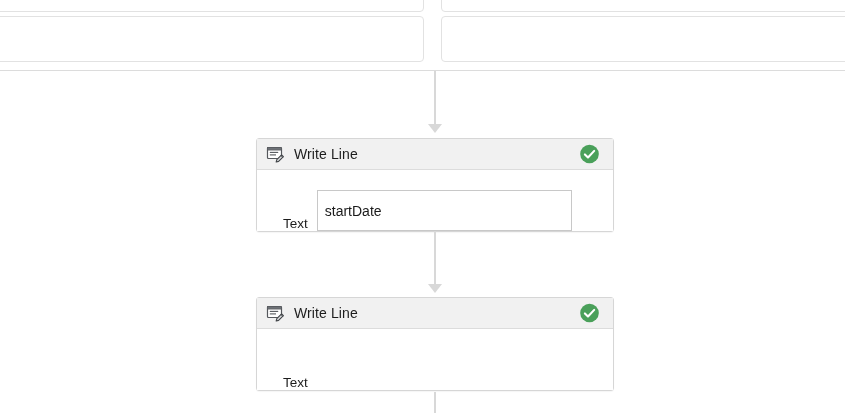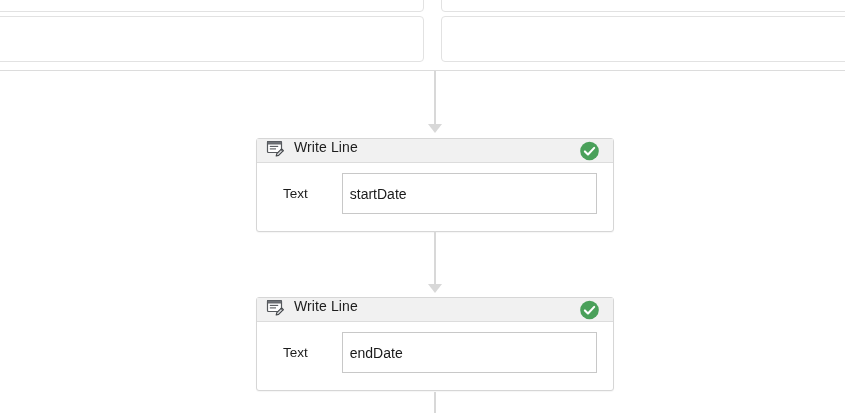"Write Line" .activity-header { align-items: flex-start -> center; height: 24px -> 31px }
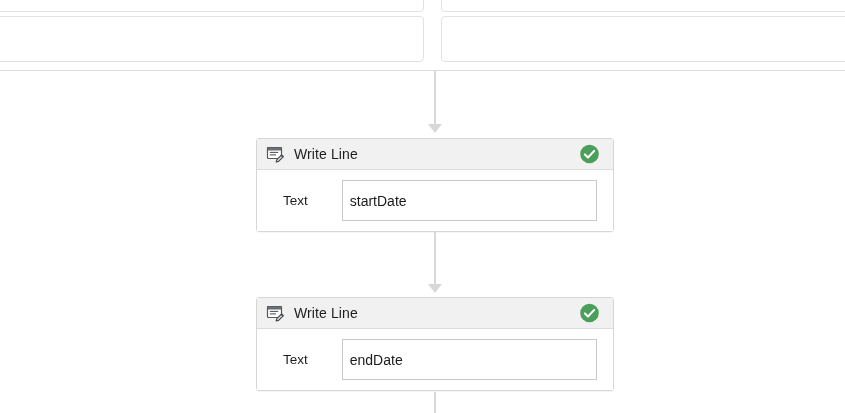"Text" .activity-body { align-items: center -> flex-end; gap: 25px -> none }
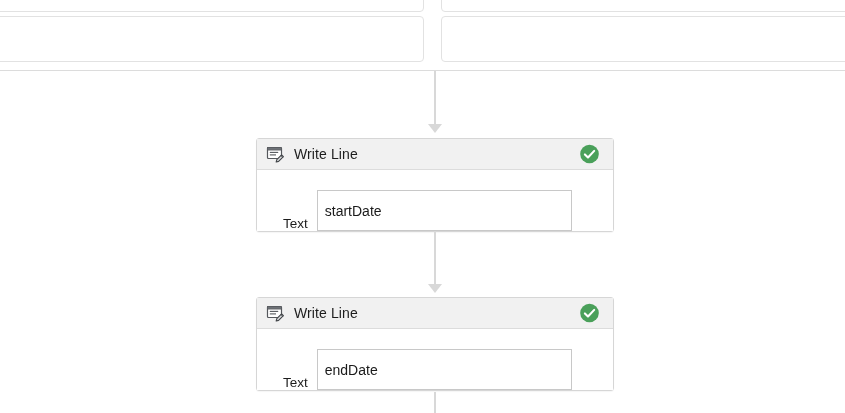"endDate" div.field-input { html: <div>endDate</div> -> none }
